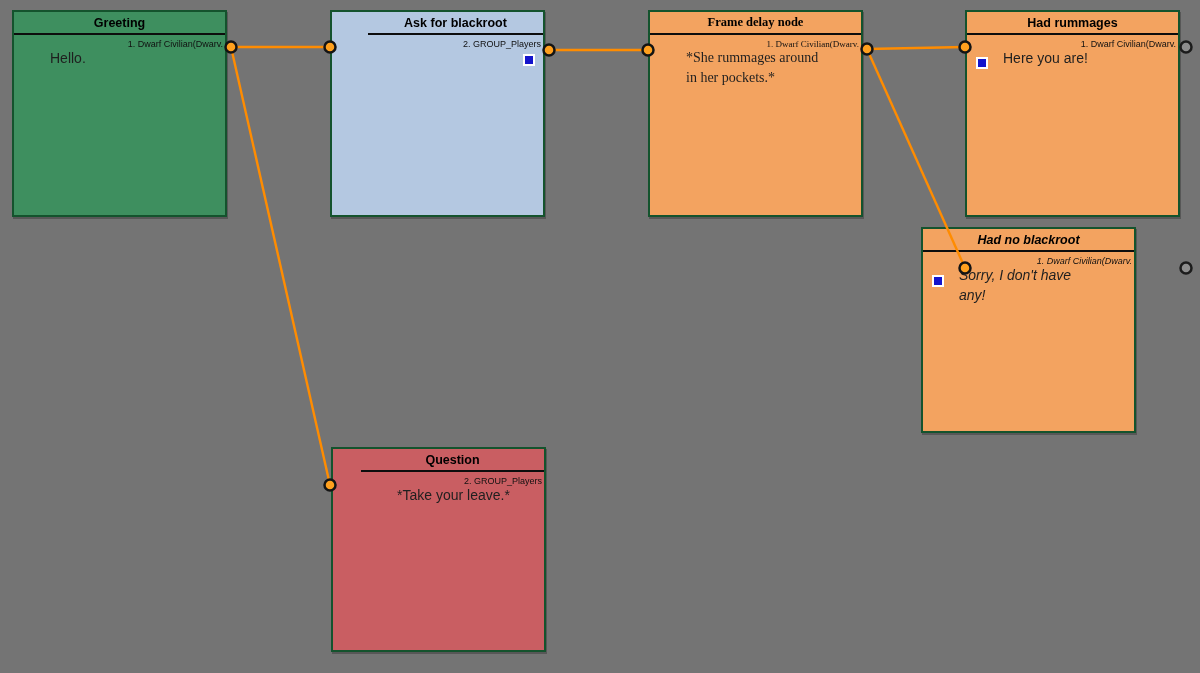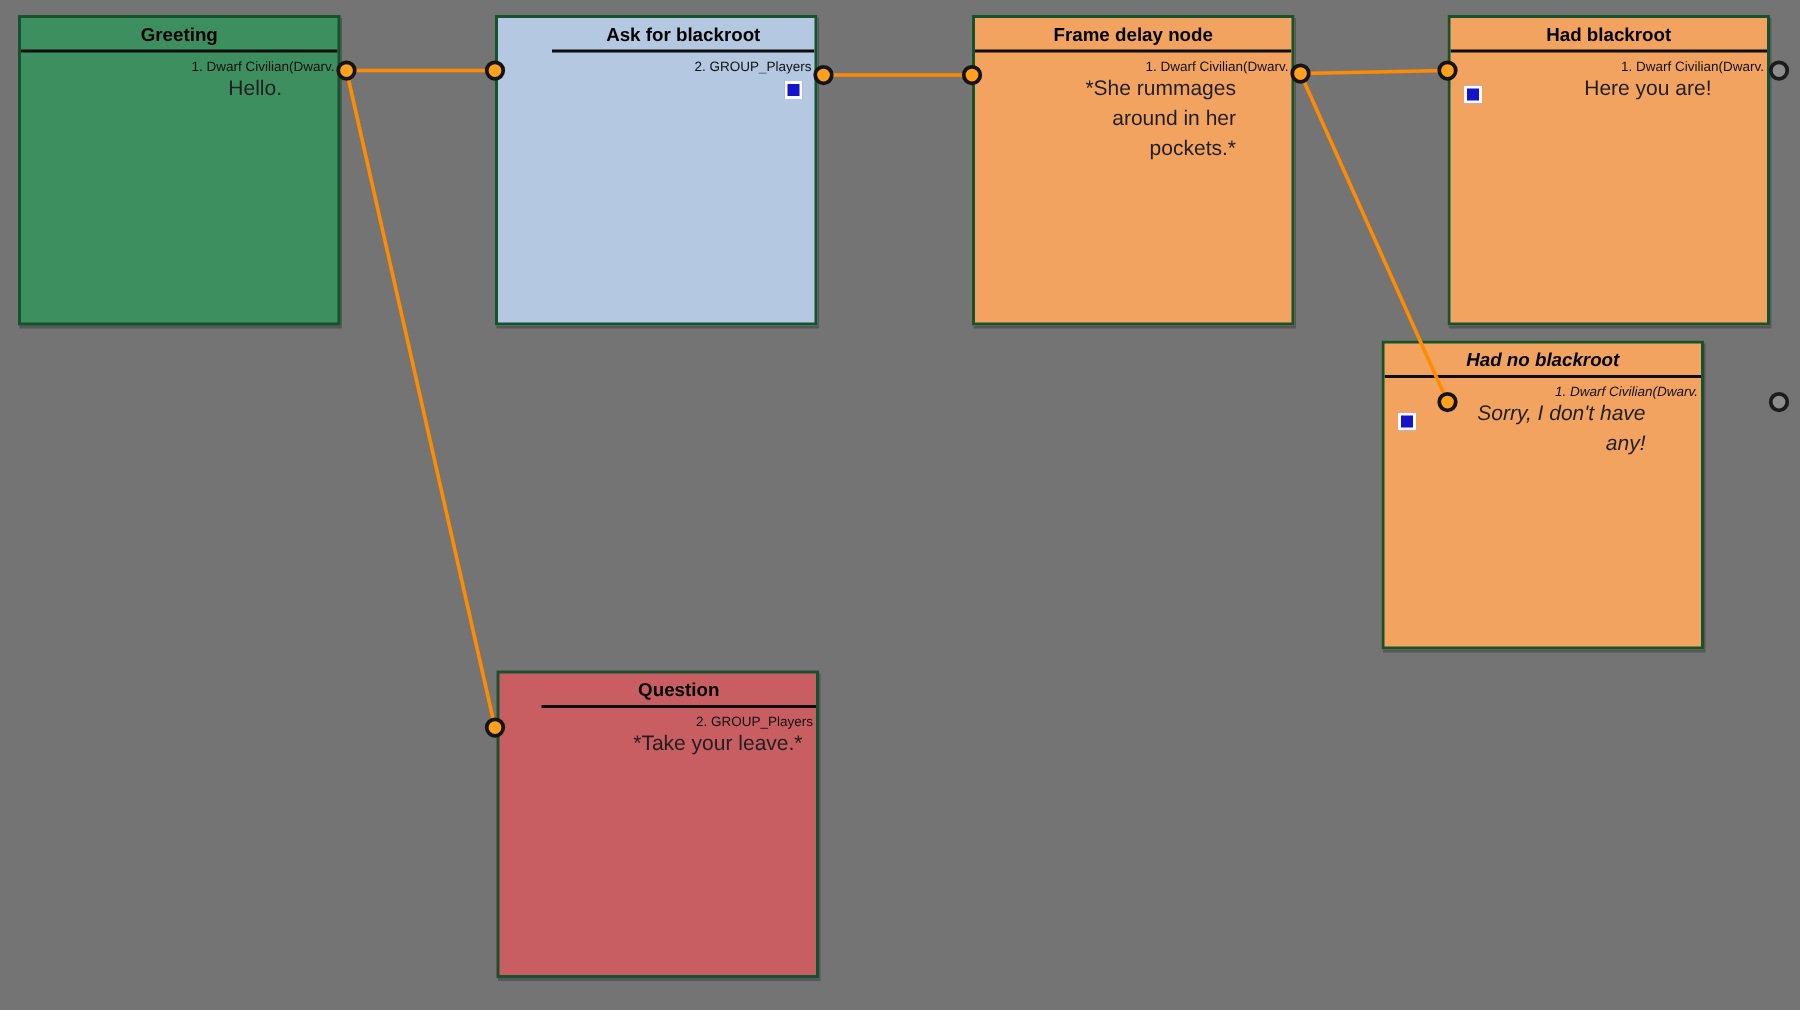"Frame delay node" #n-frame { font-family: none -> Liberation Serif, serif }
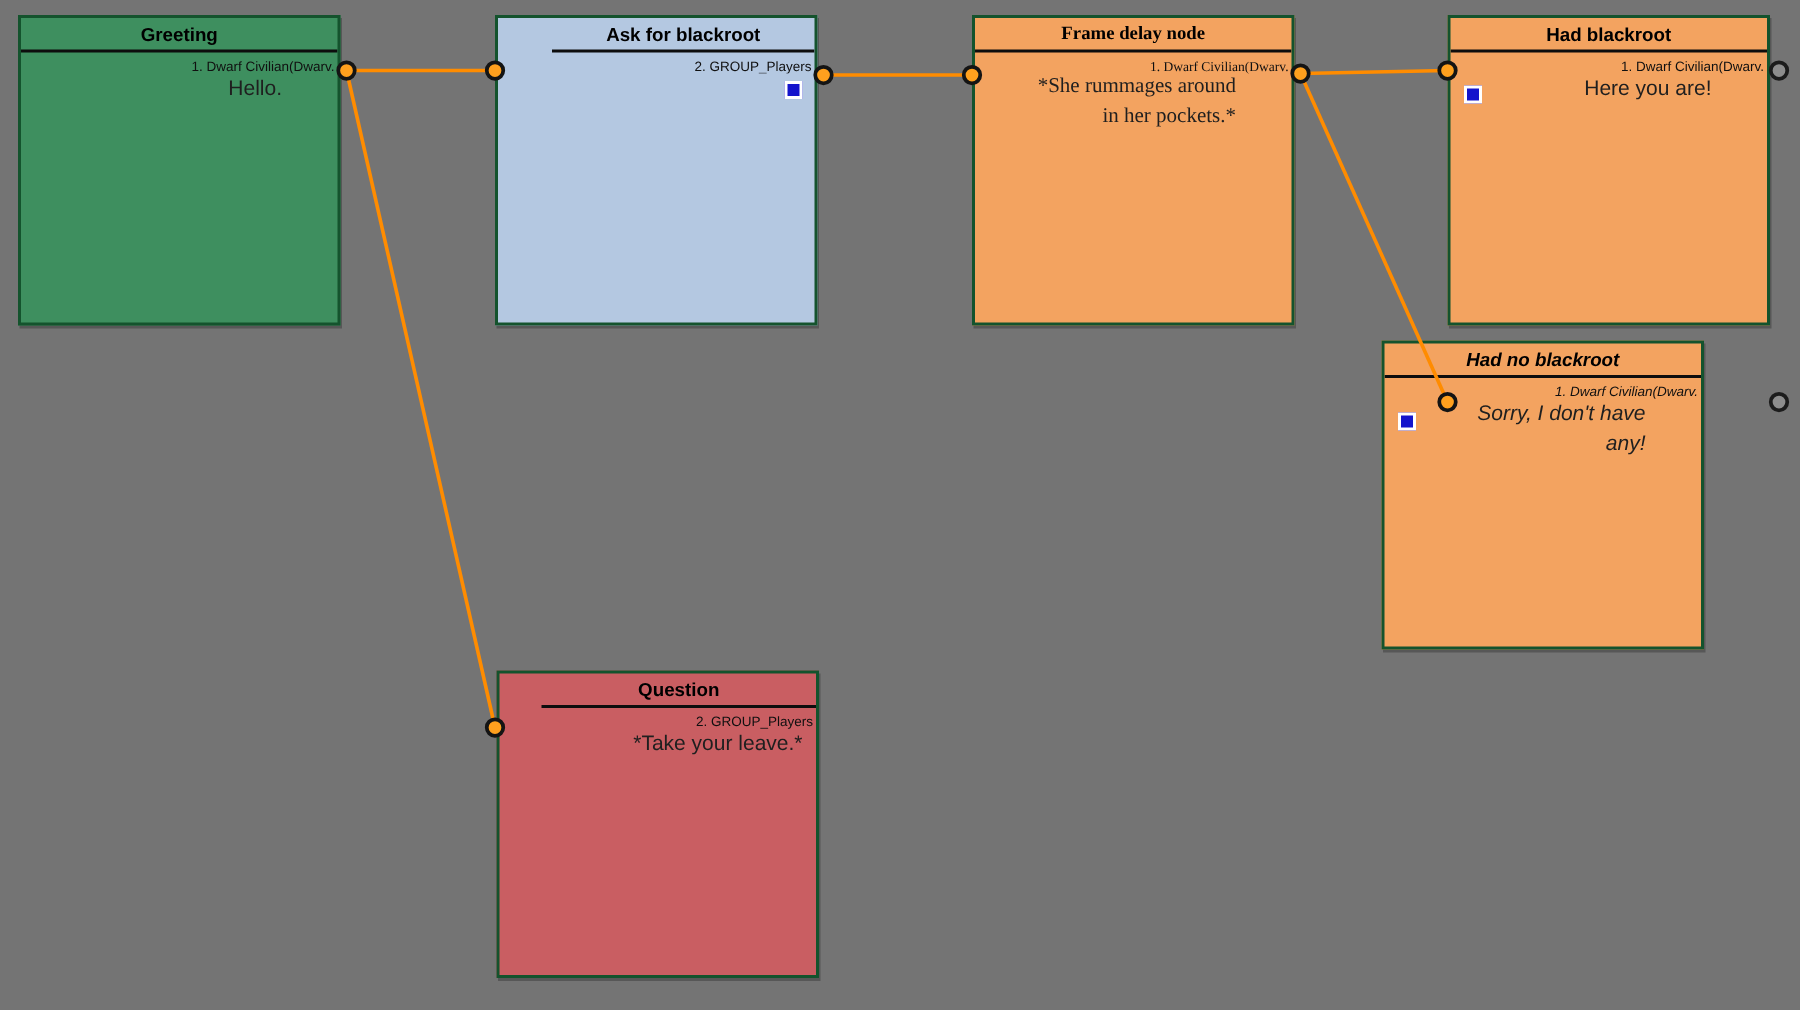"Had blackroot" div.node-header { text: blackroot -> rummages }
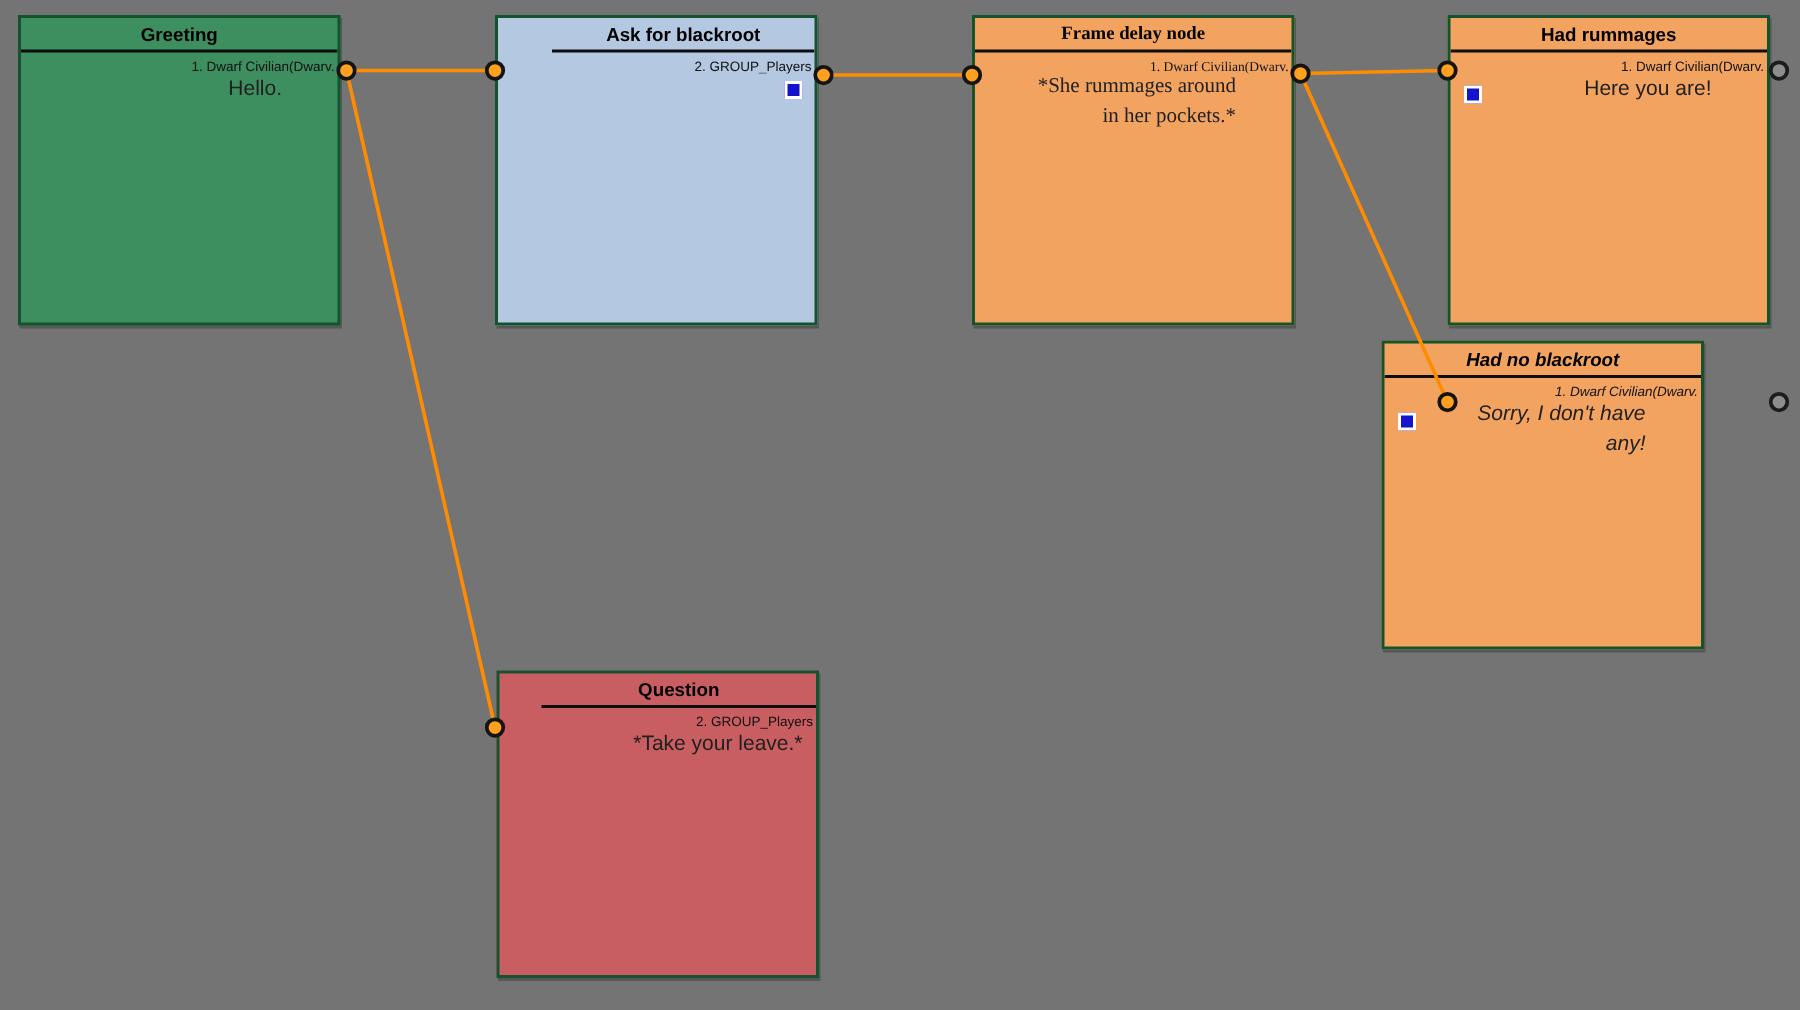"Hello." .body-text { text-align: right -> none }
